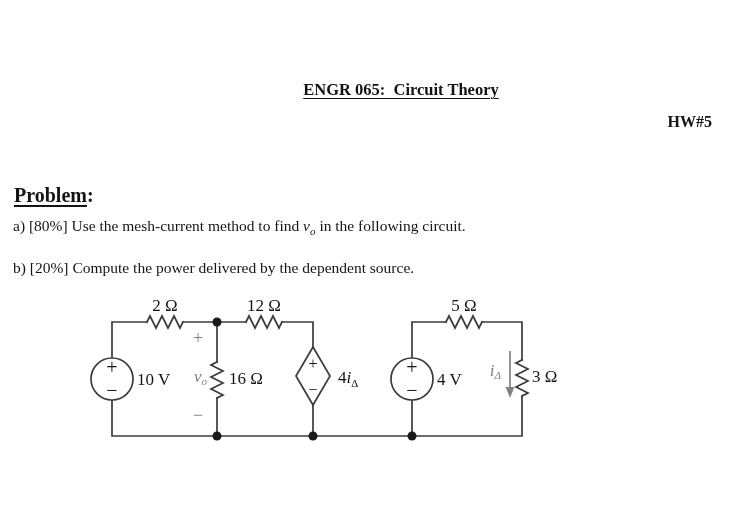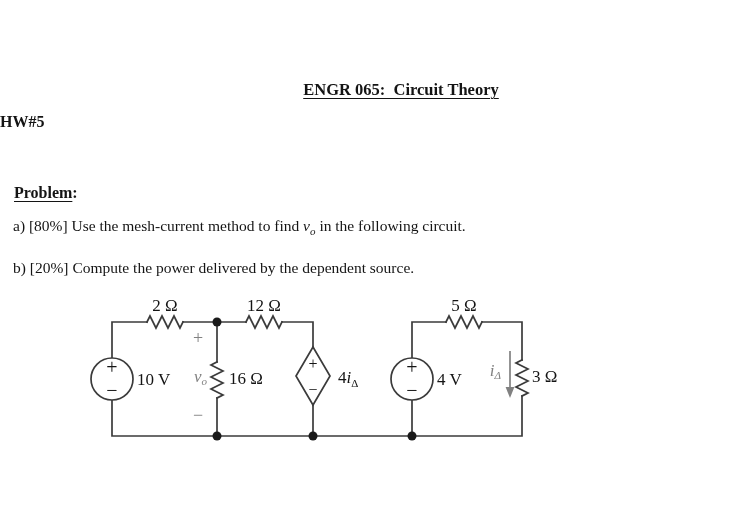"HW#5" .hw-row { text-align: left -> right }
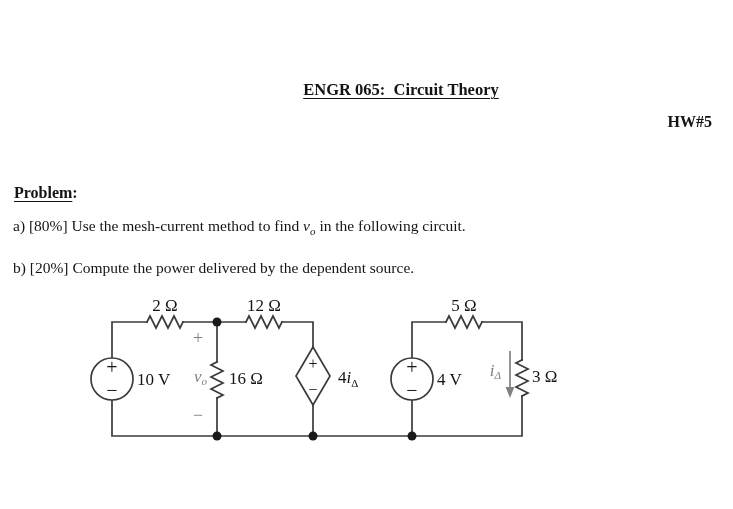"Problem:" .problem-heading { font-size: 16px -> 20px }
